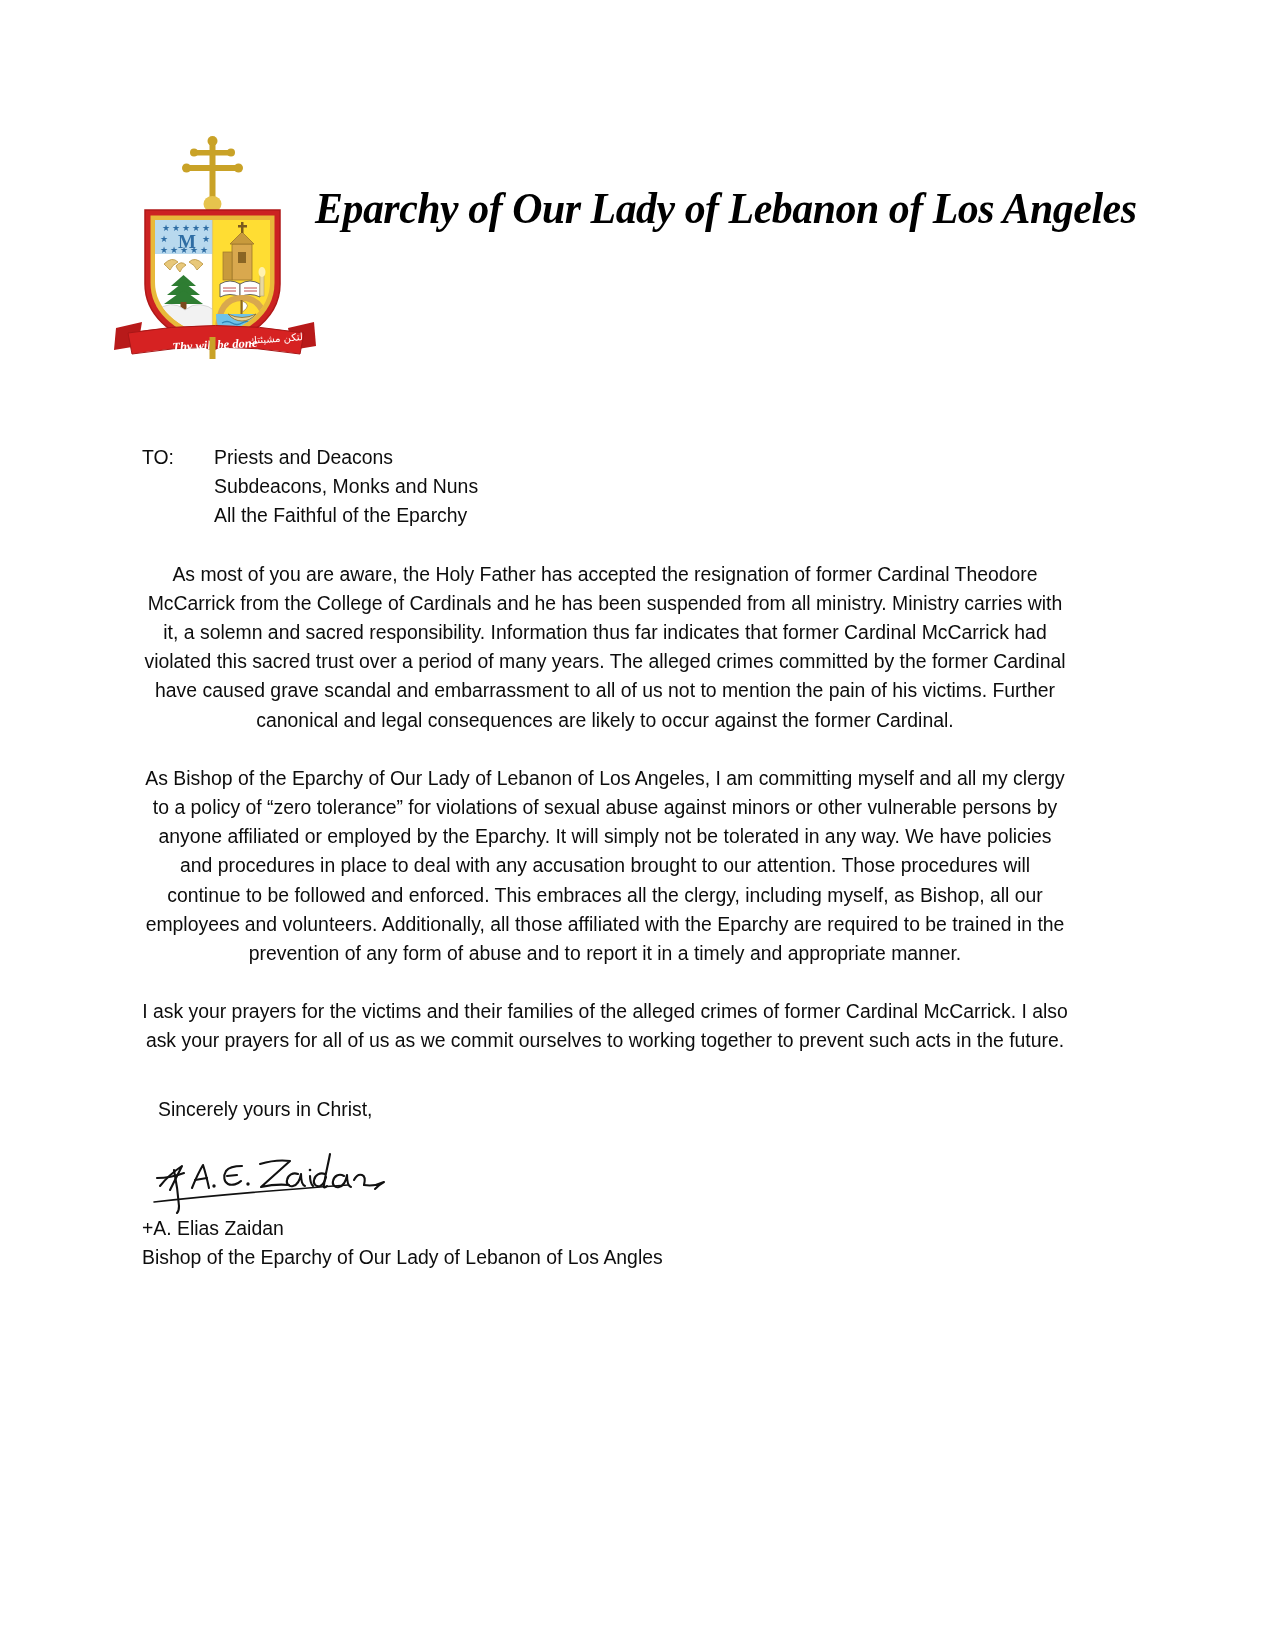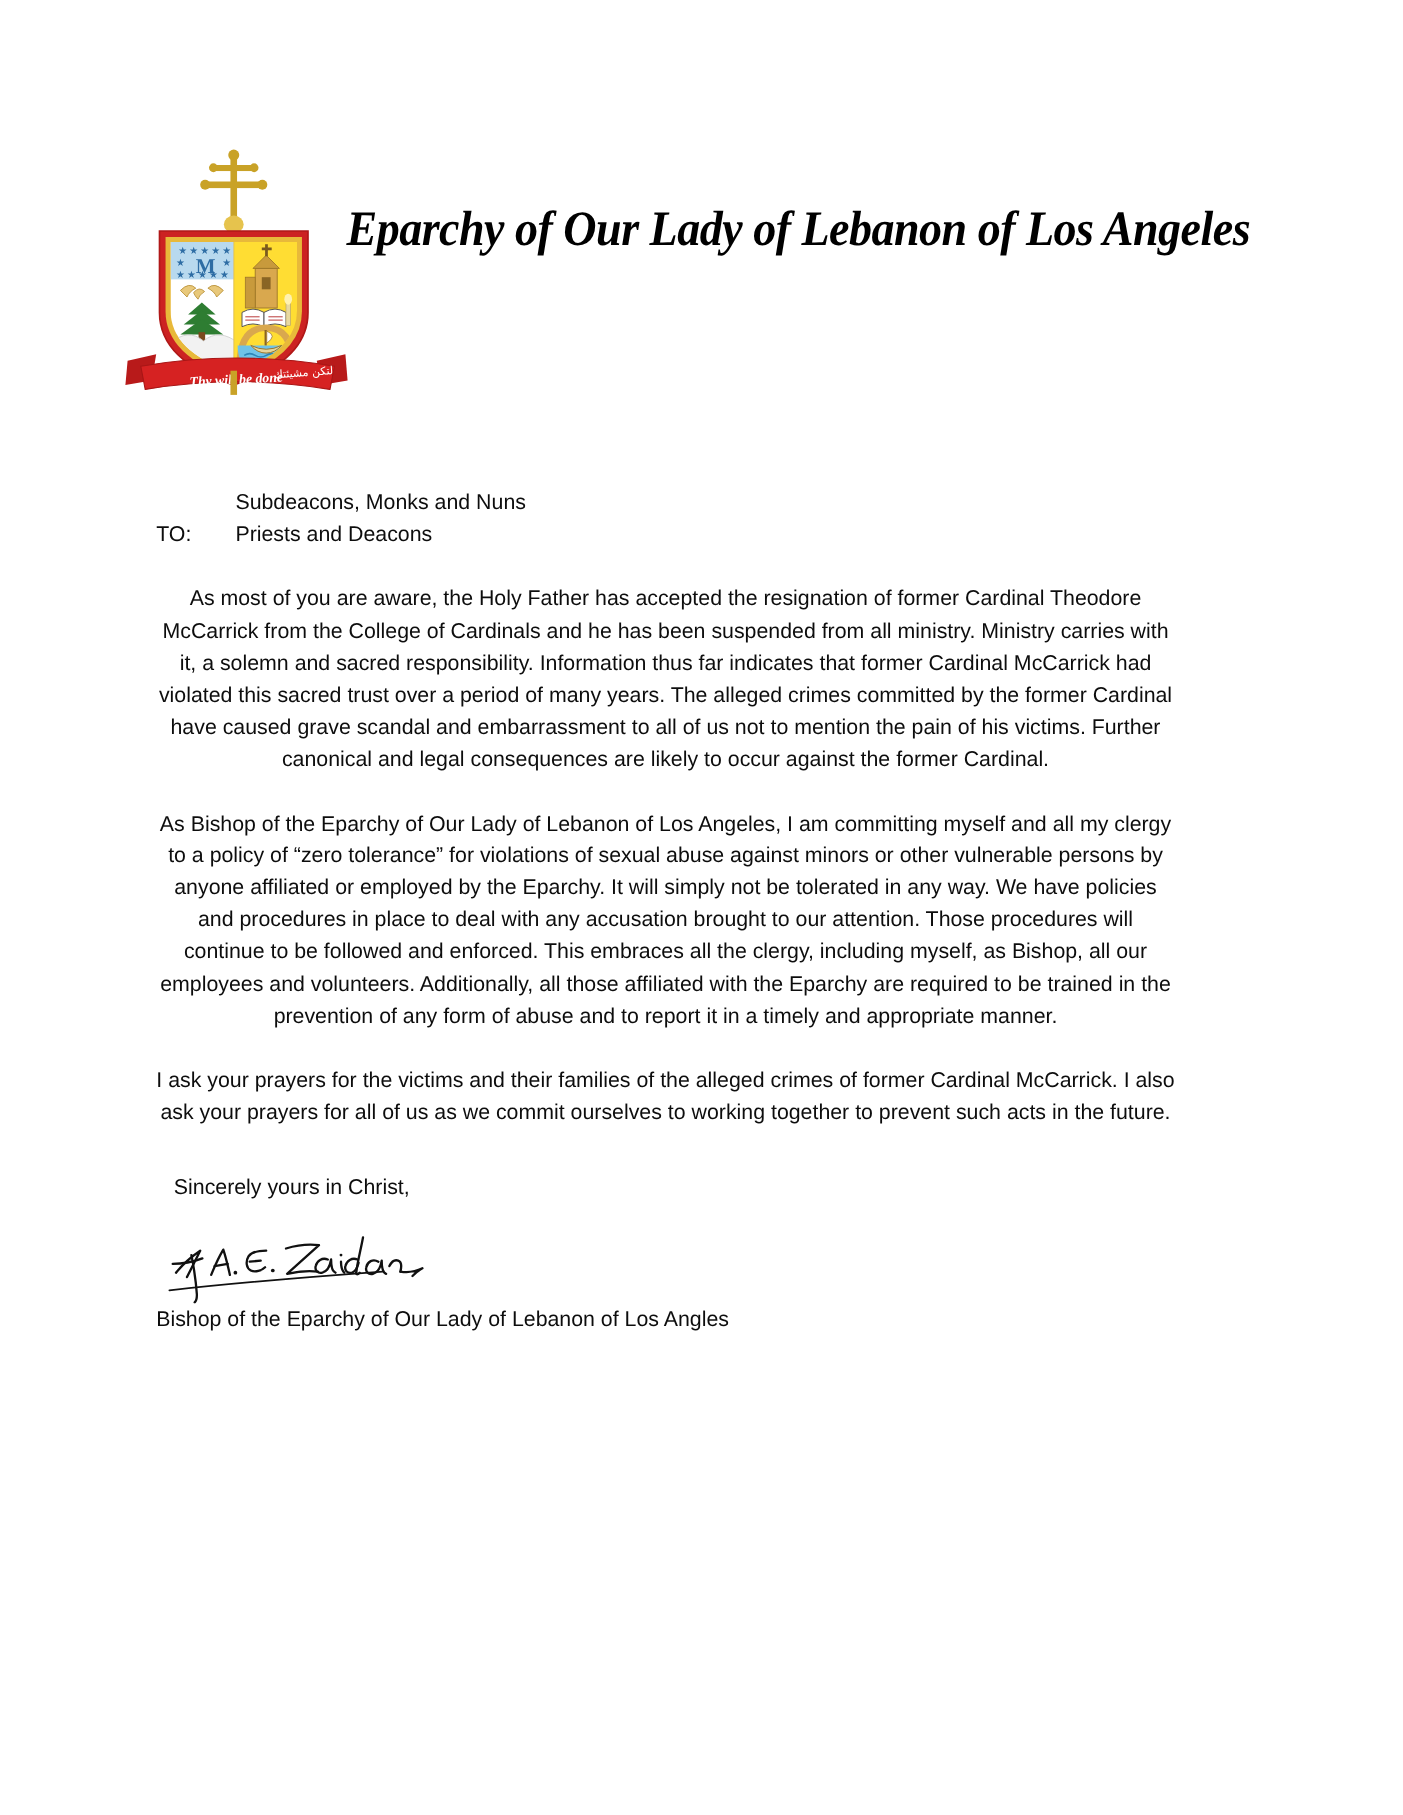"Subdeacons, Monks and Nuns" div.to-row { order: before "TO:" -> after "TO:" }
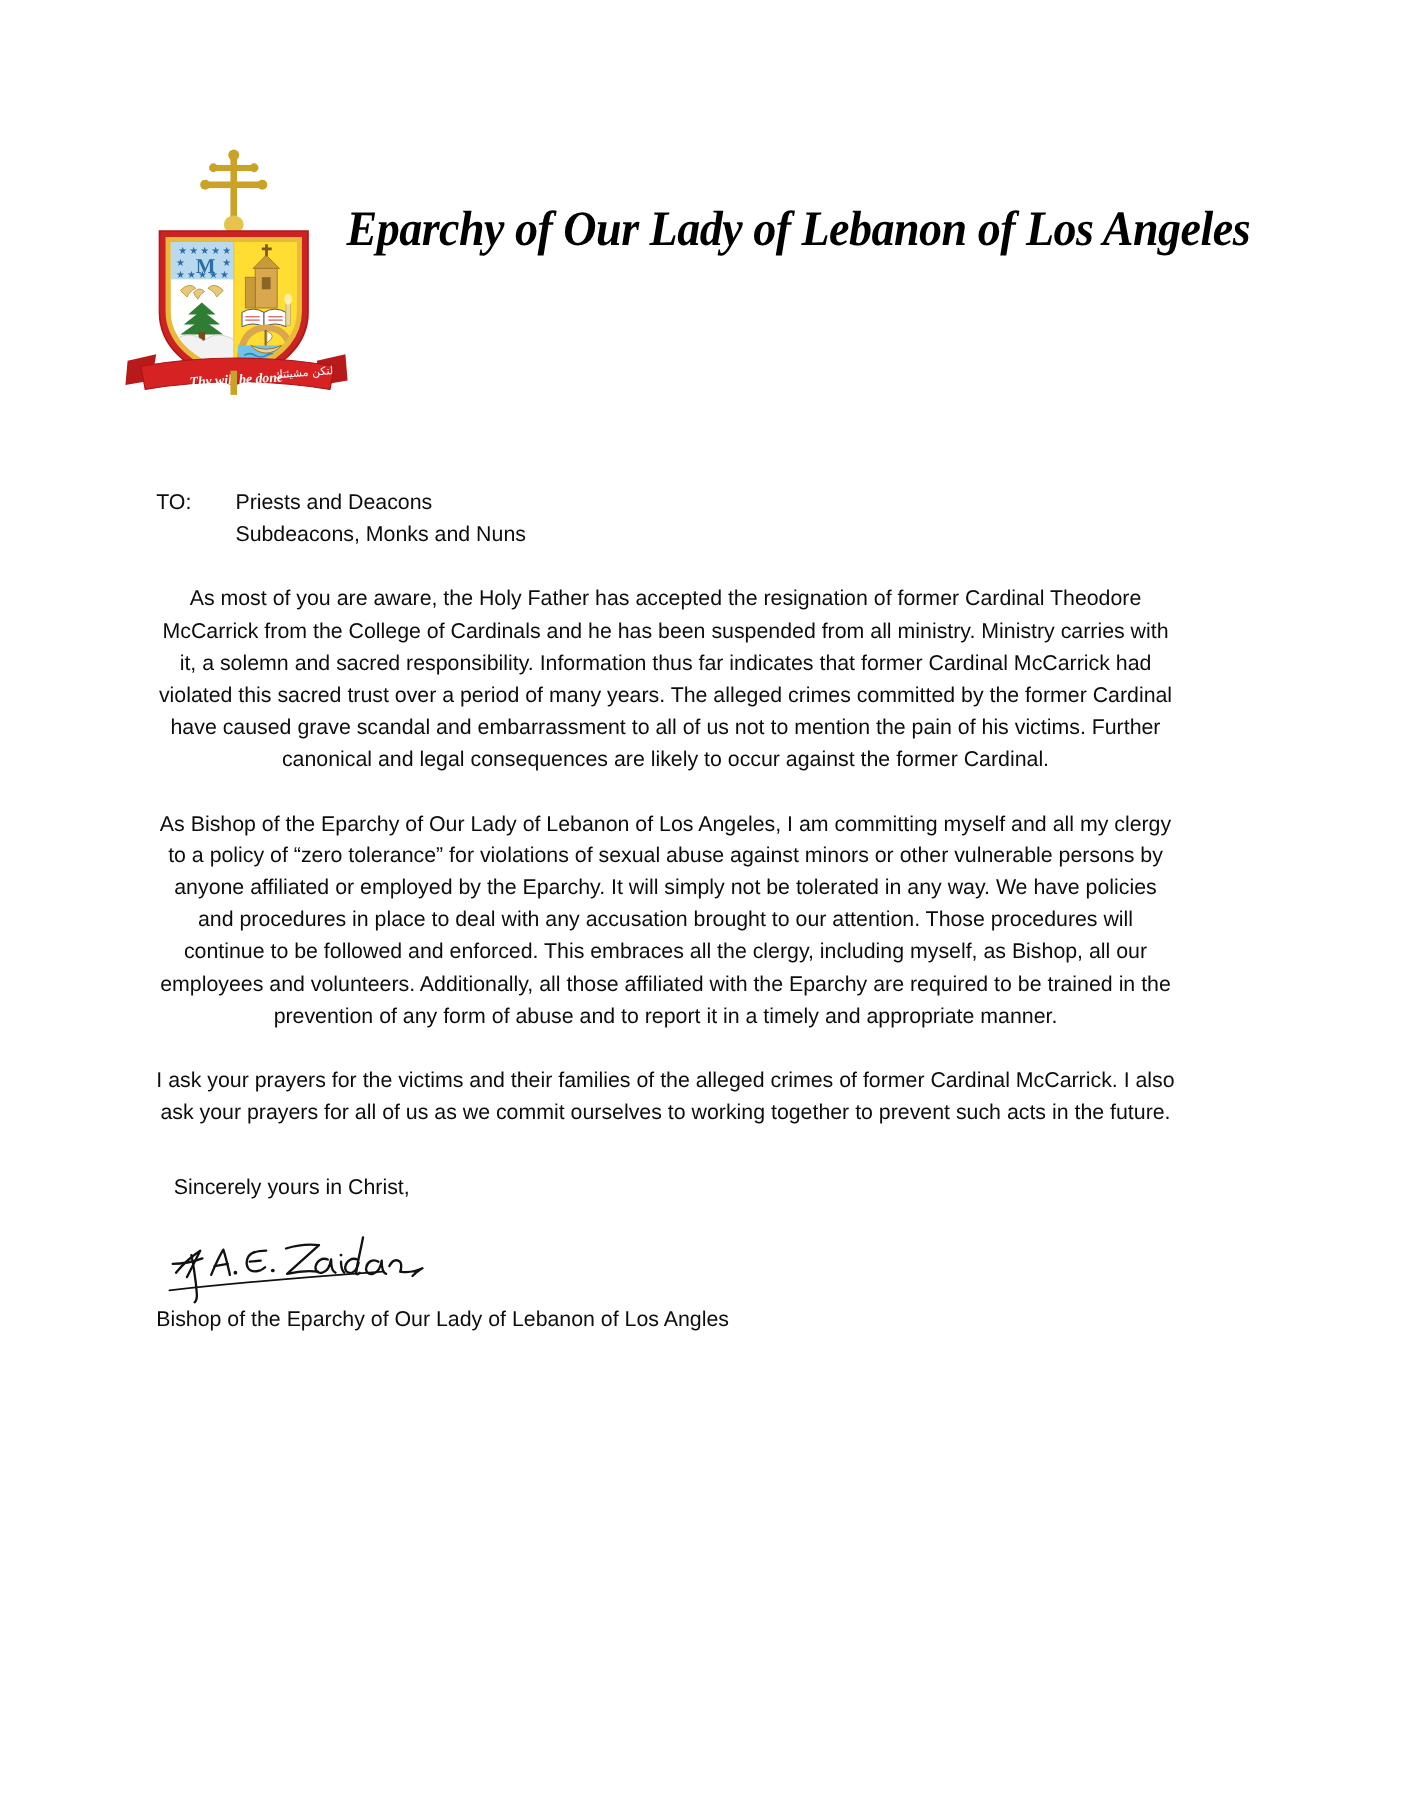"All the Faithful of the" div.to-row { html: none -> <div> <span></span> <span>All the Faithful of the Eparchy</span> </div> }
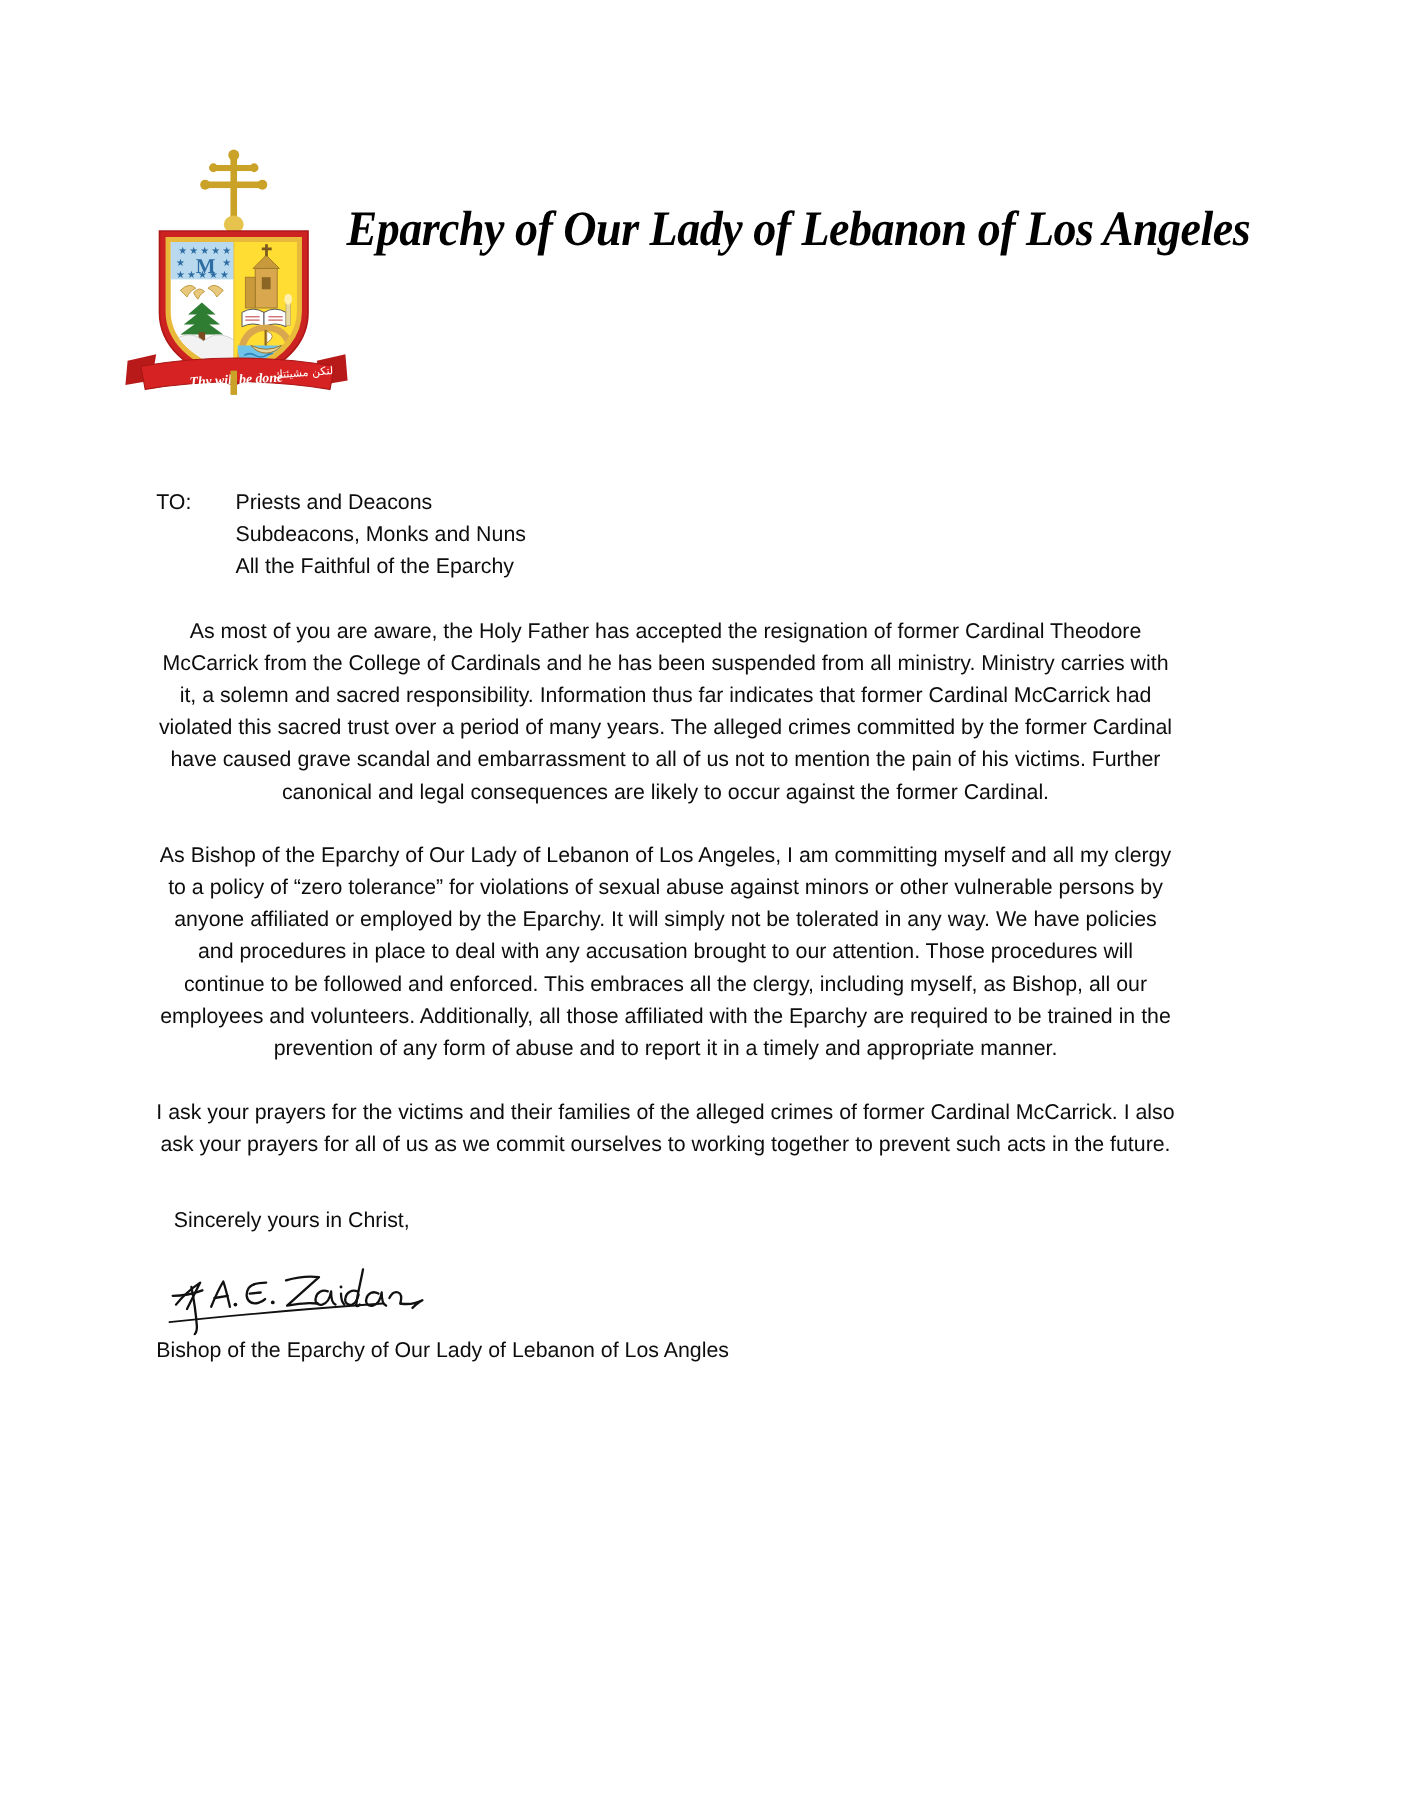"+A. Elias Zaidan" p.signer-line { html: none -> <p>+A. Elias Zaidan</p> }
